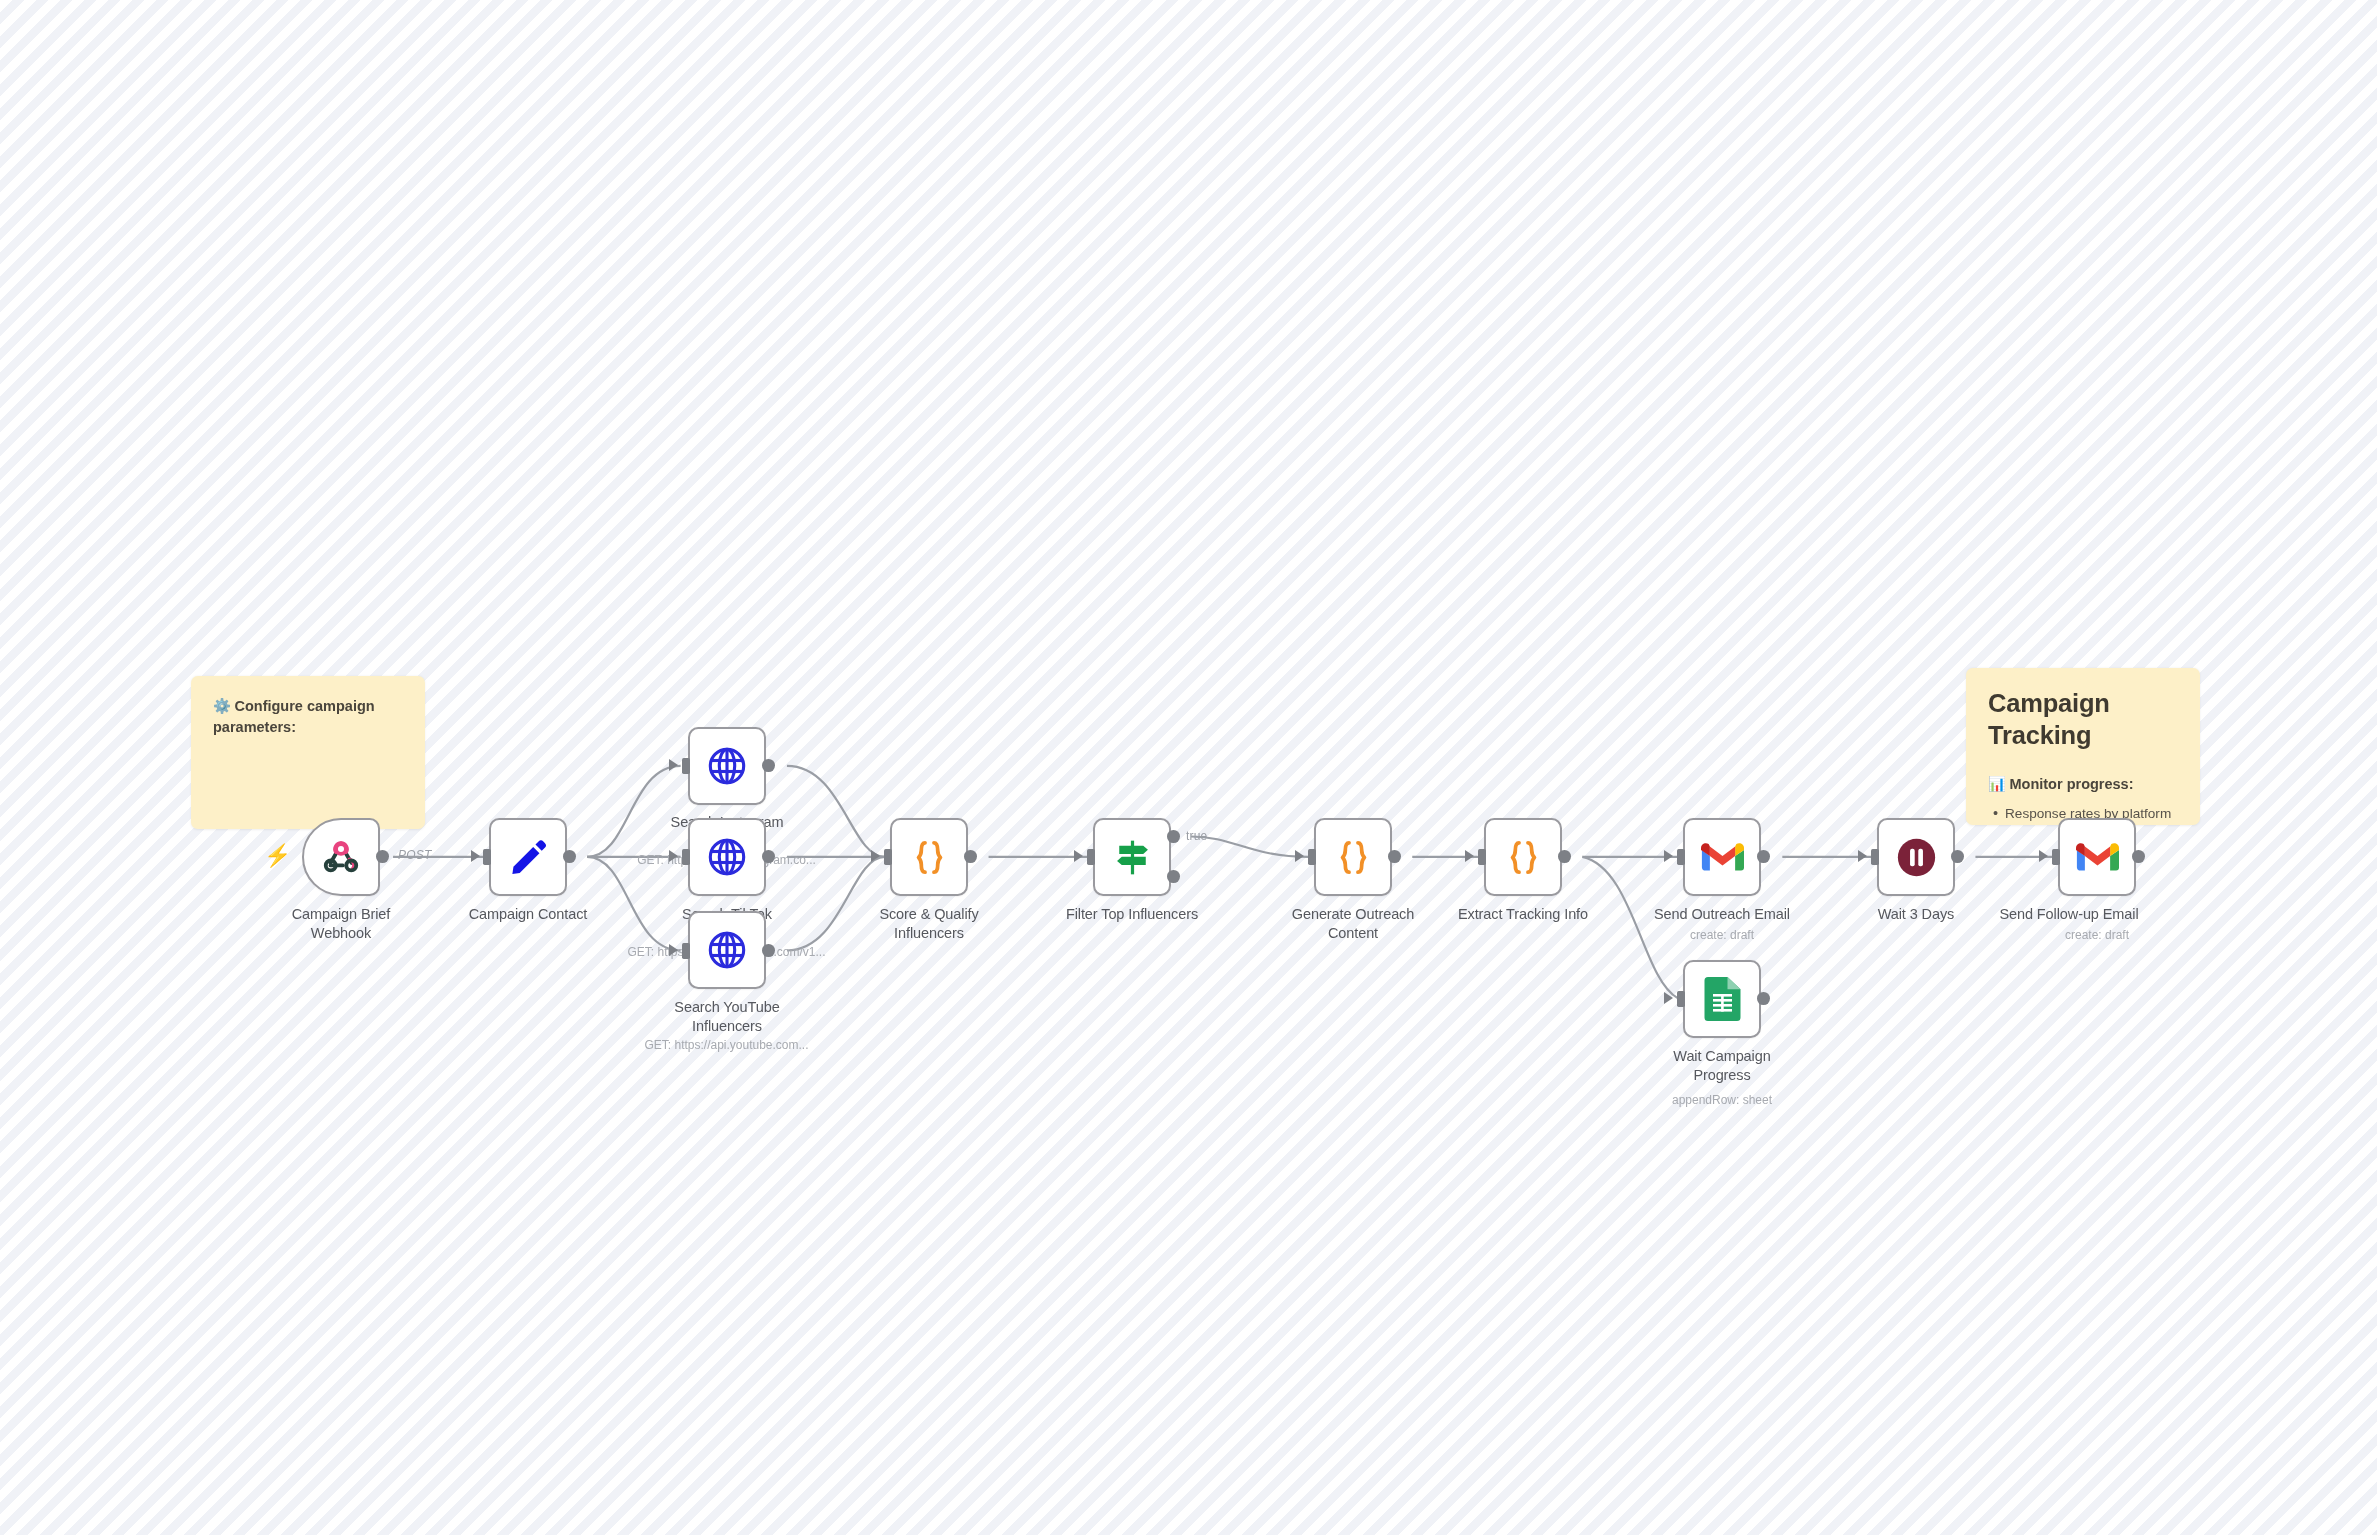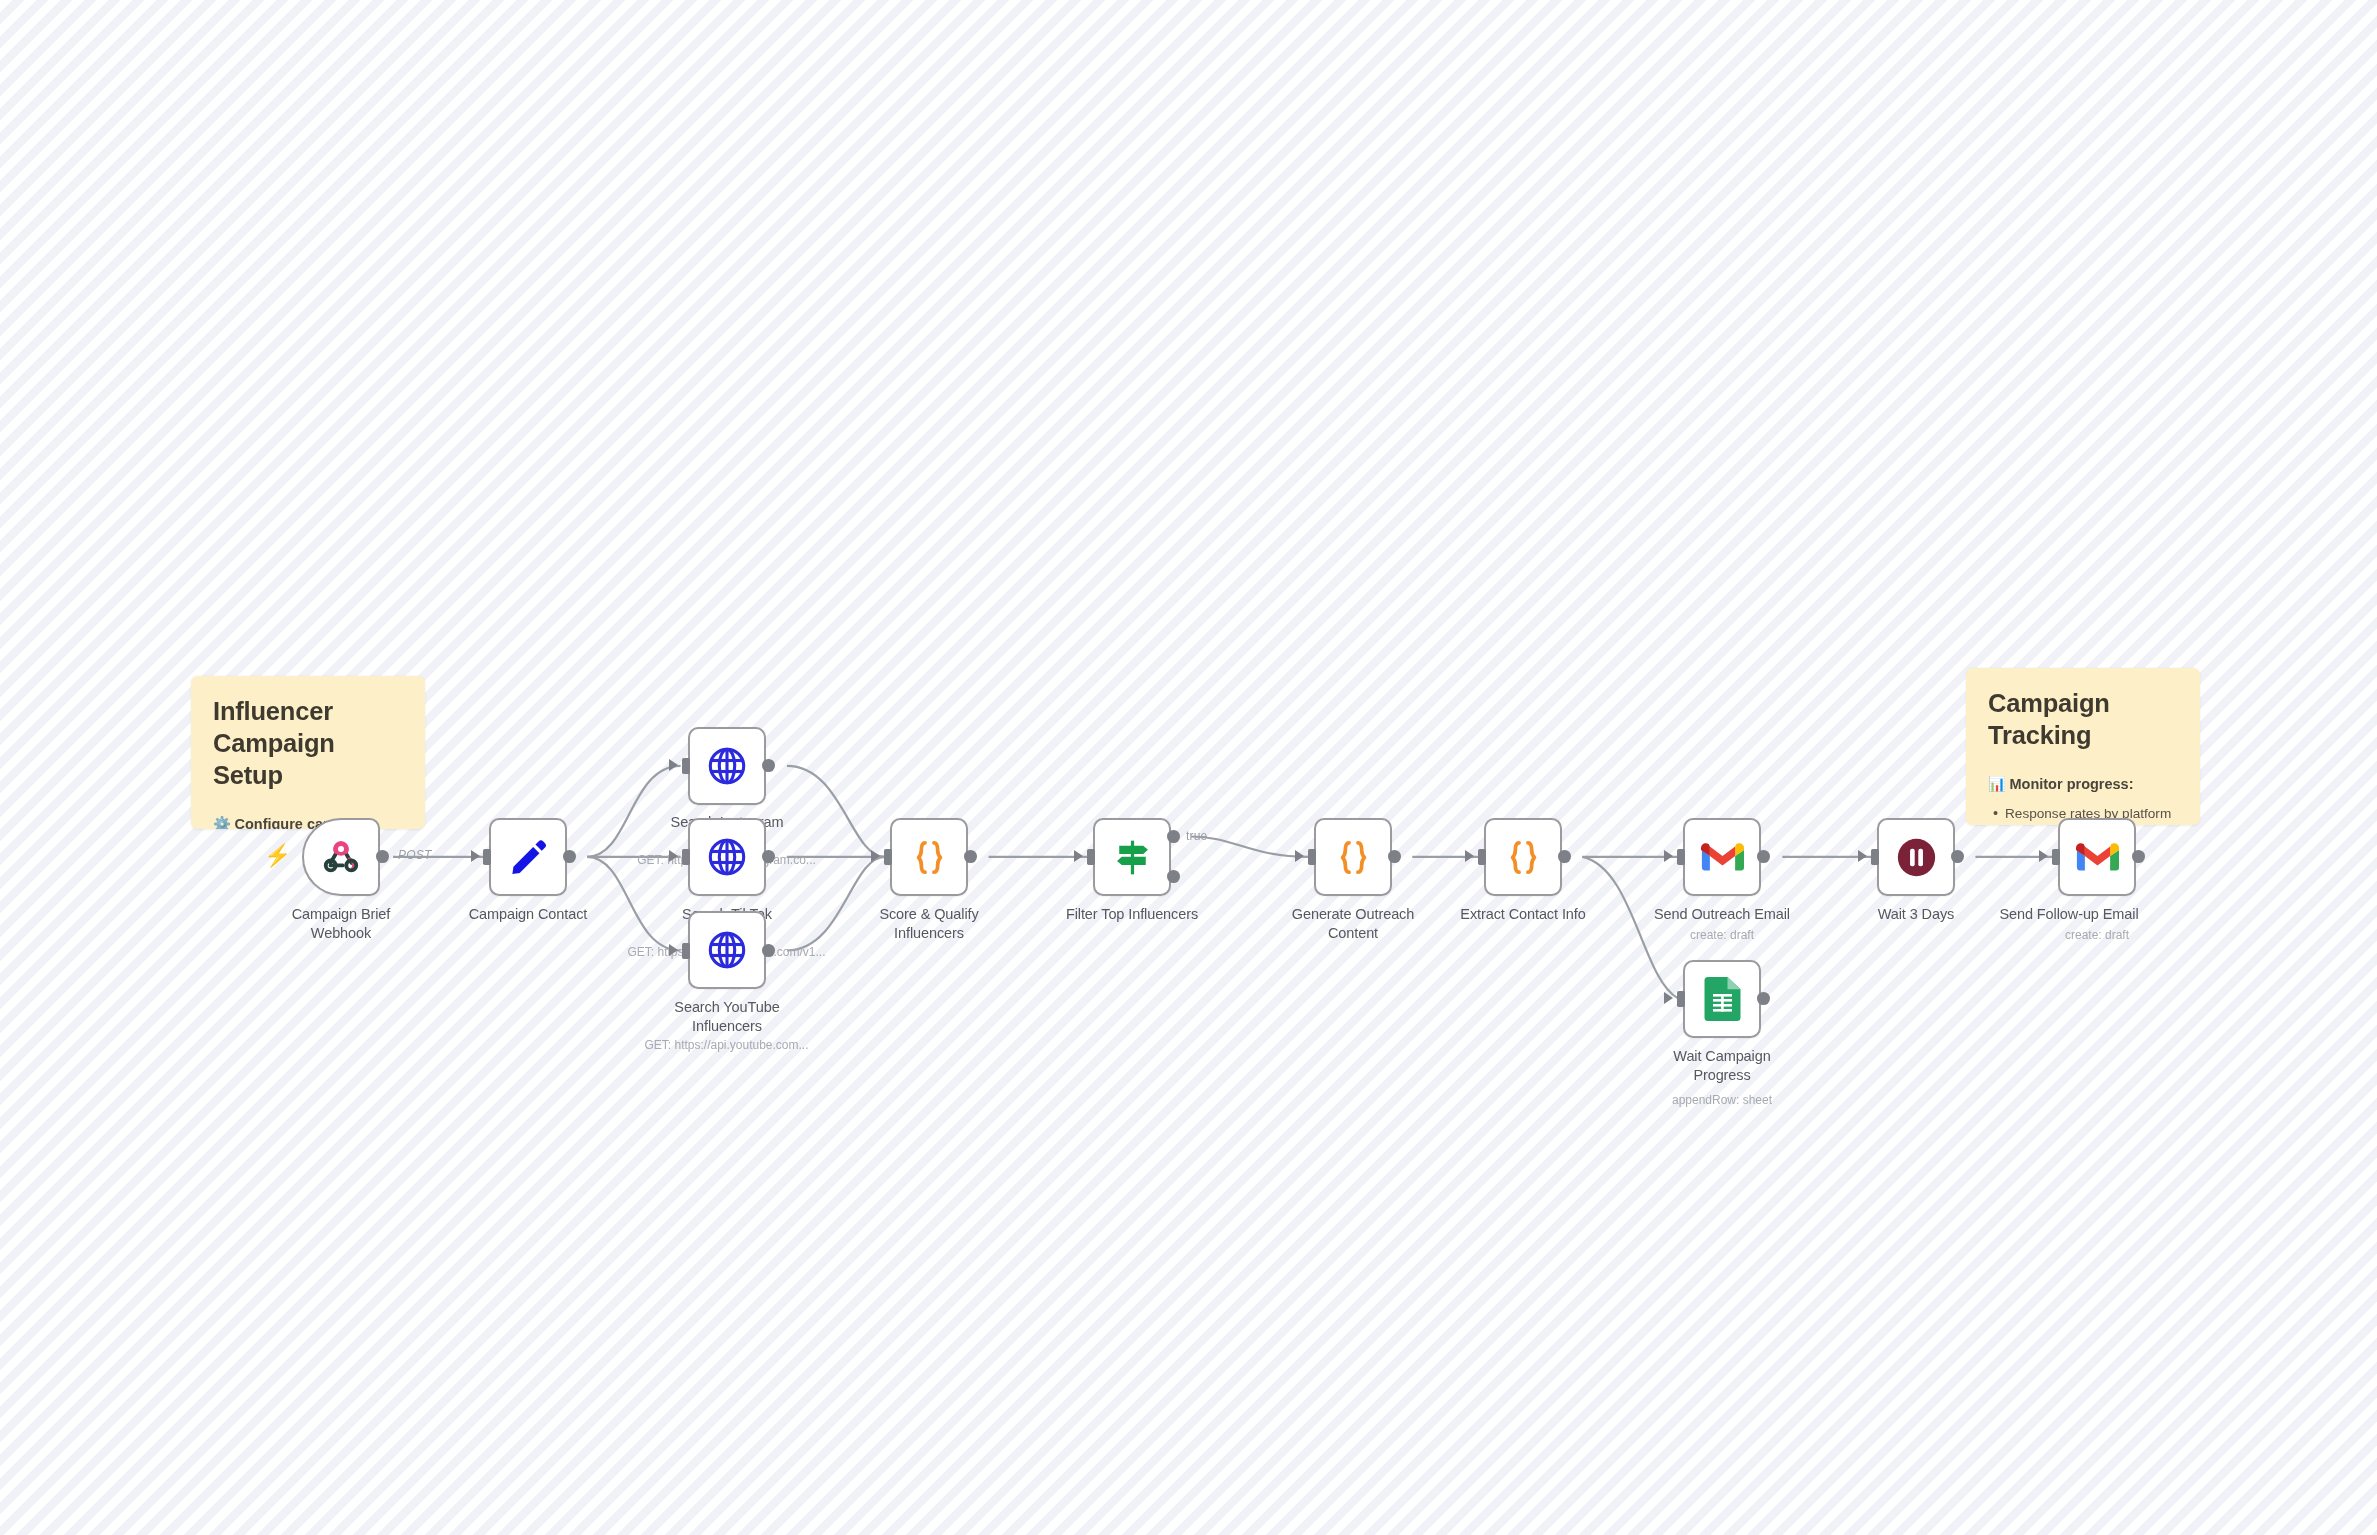"Influencer" div.sticky-title { html: <div>Influencer Campaign Setup</div> -> none }
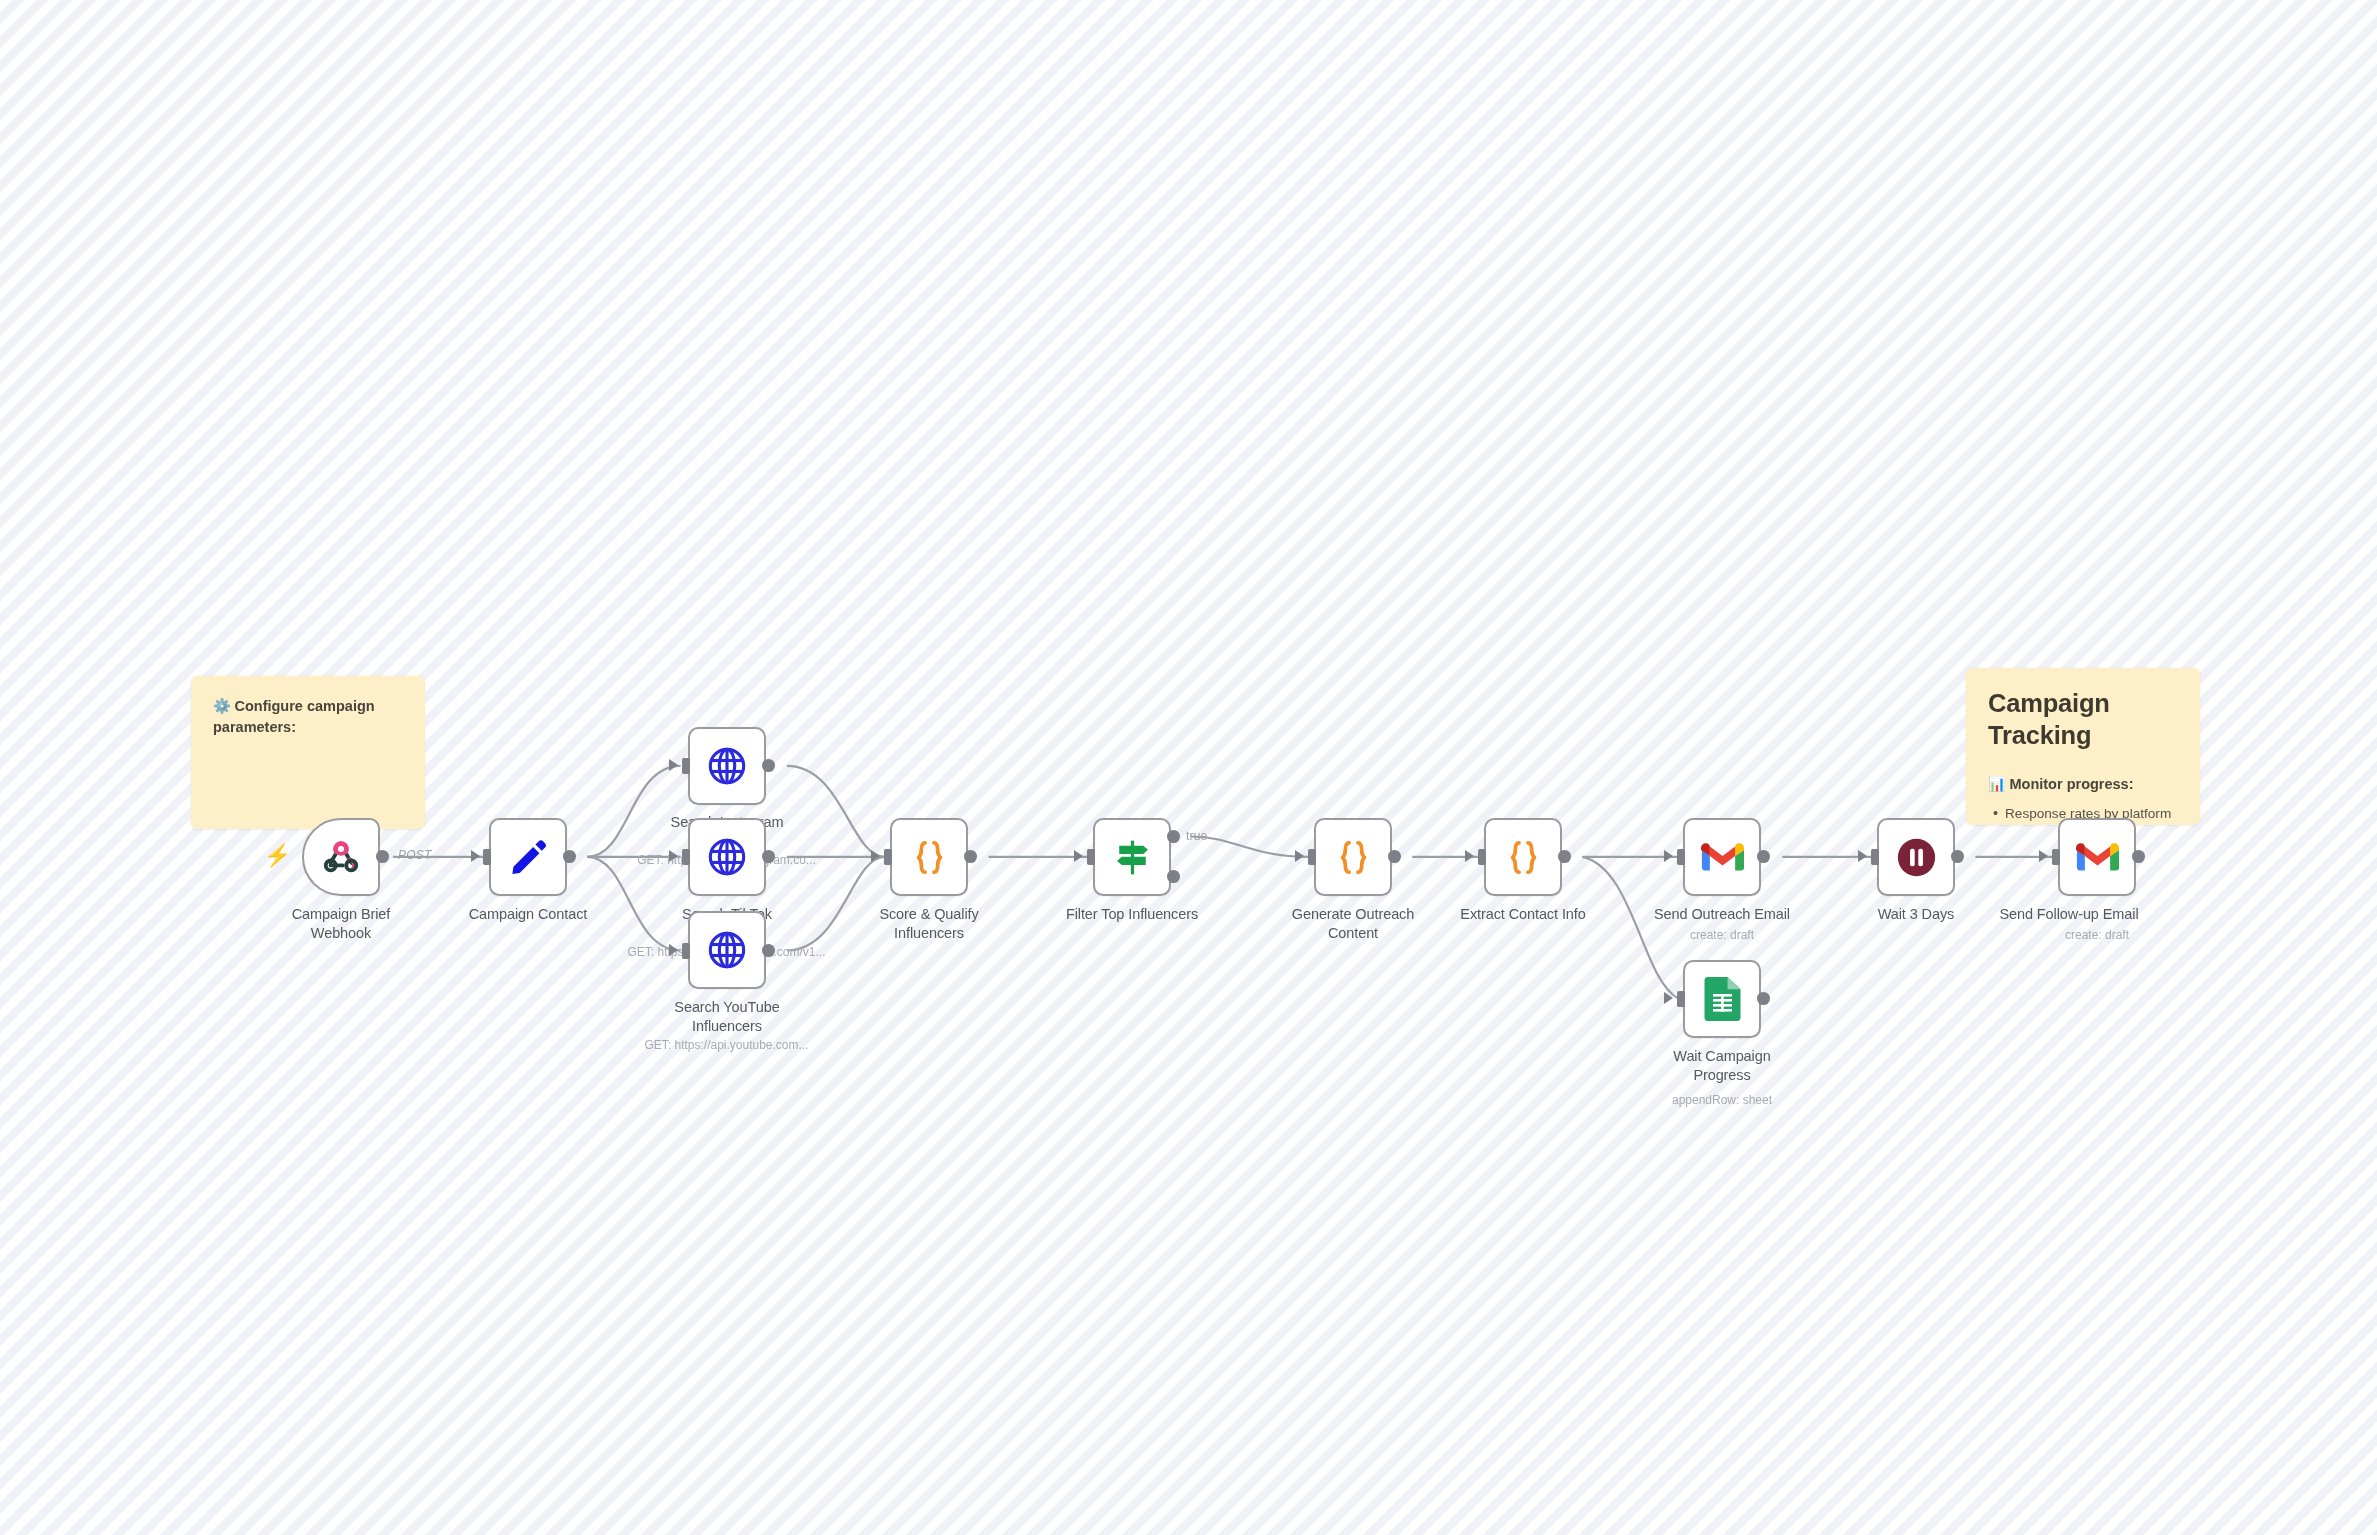"Extract Contact Info" div.node-label { text: Contact -> Tracking }
